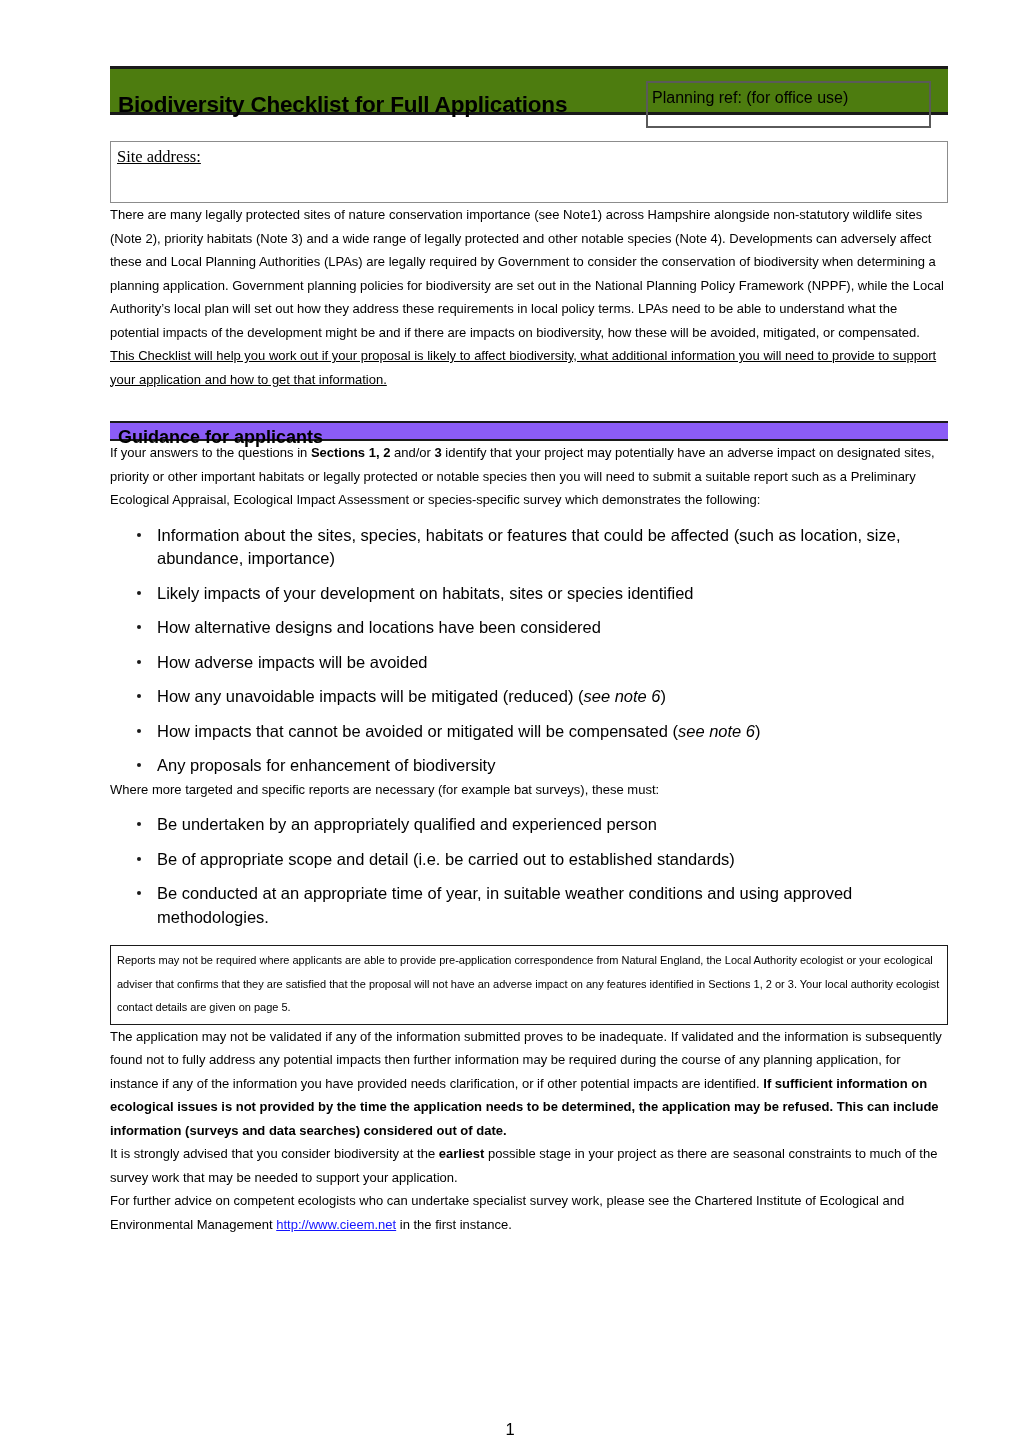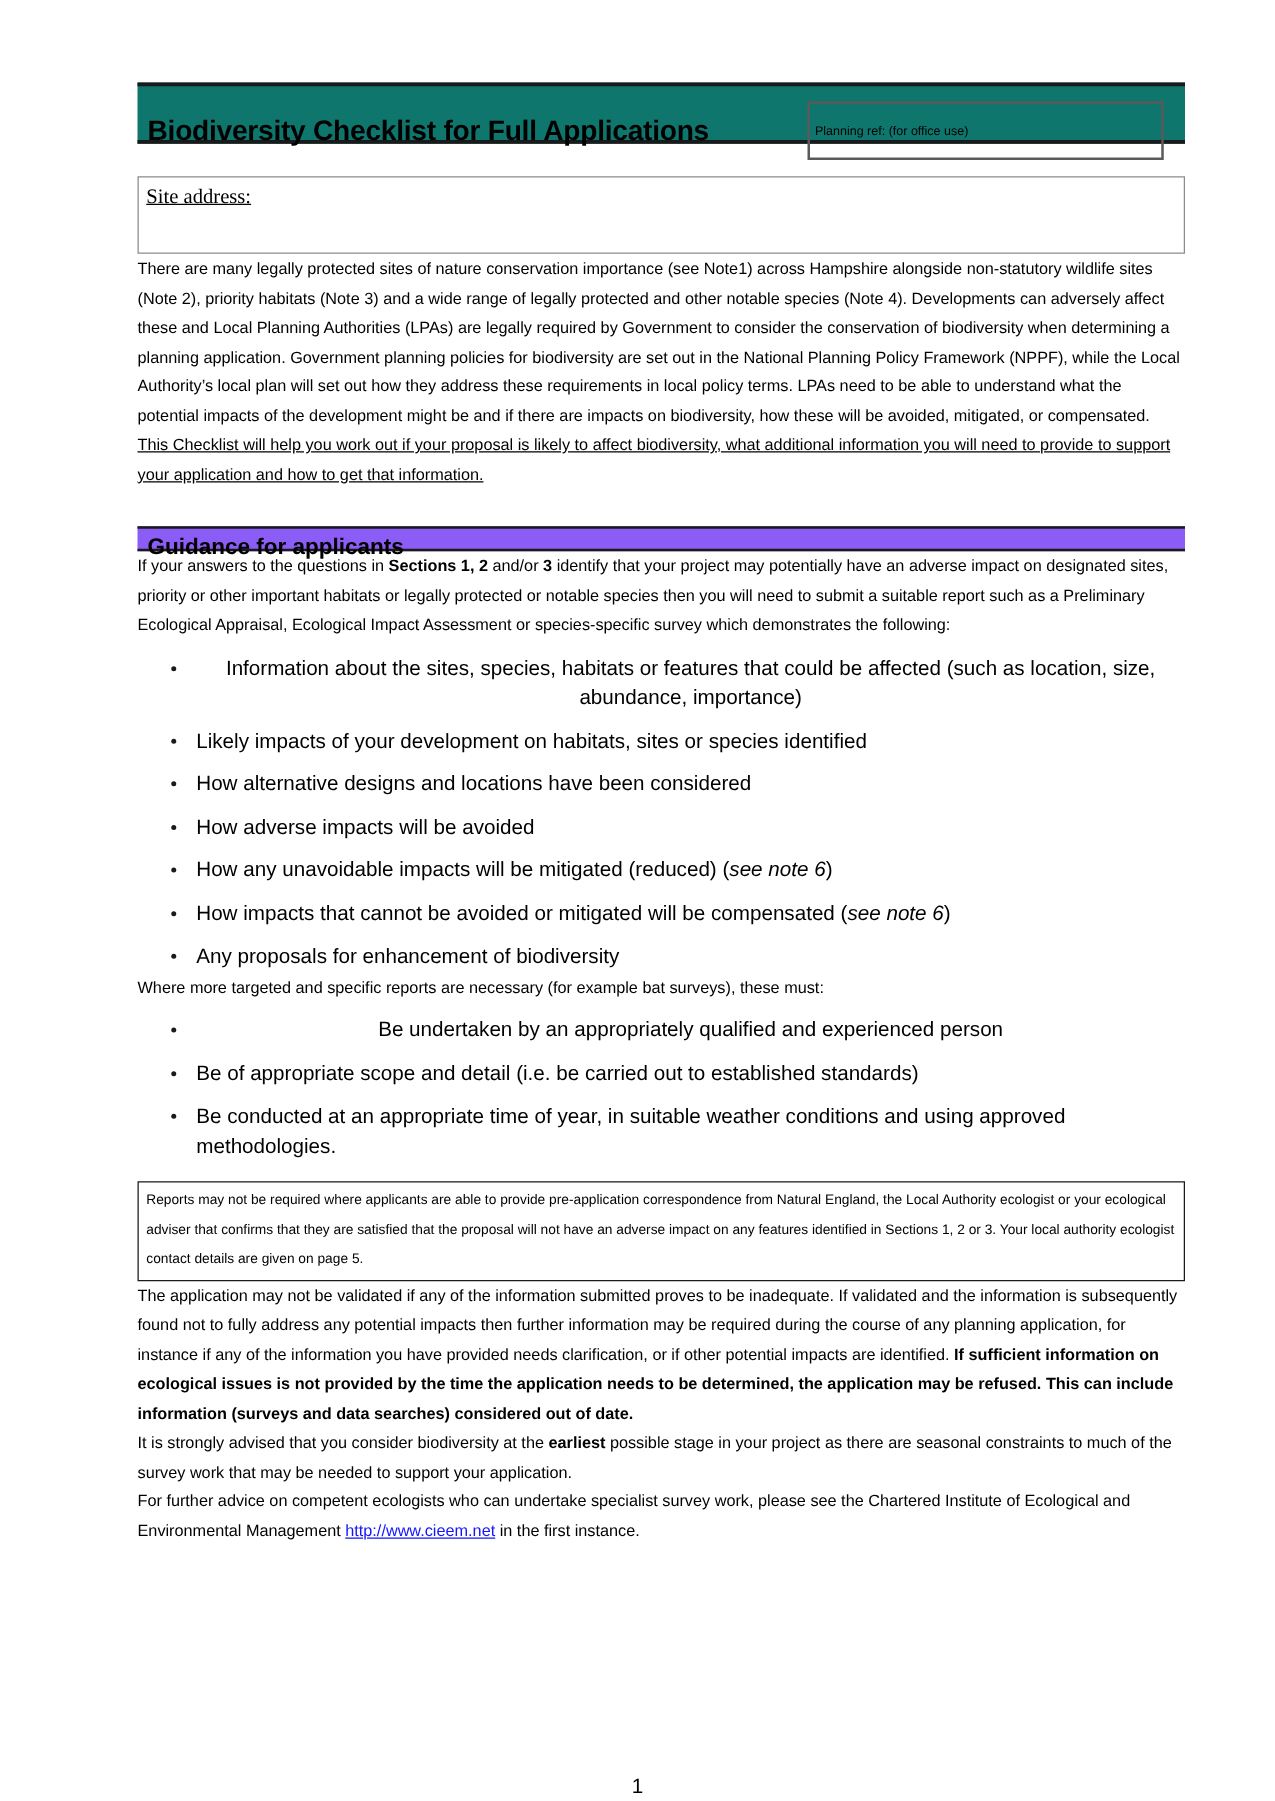"Biodiversity Checklist for Full" .header-band { background: #0f766e -> #4d7c0f }
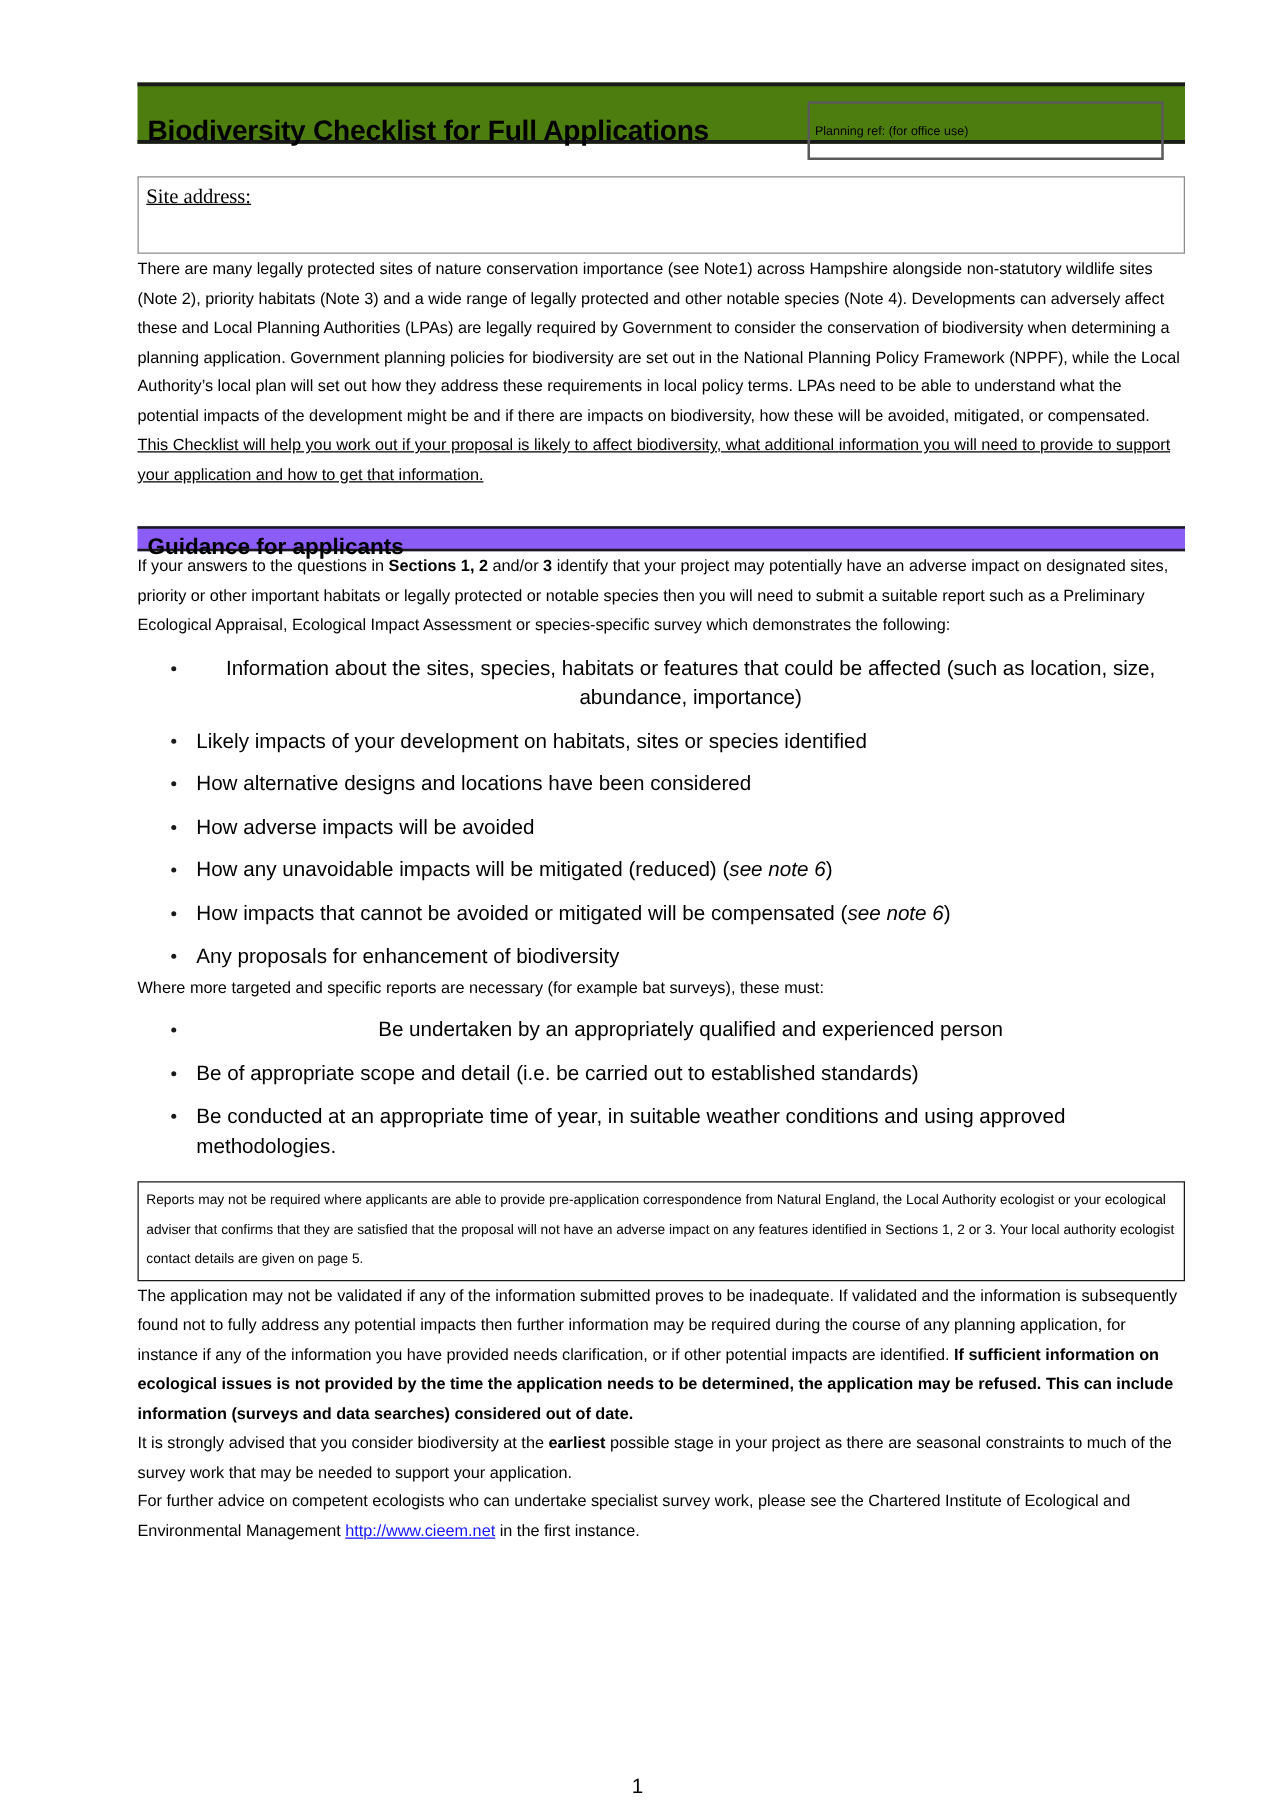"Planning ref: (for office use)" .planning-ref-label { font-size: 10px -> 16px; top: 17px -> 6px }
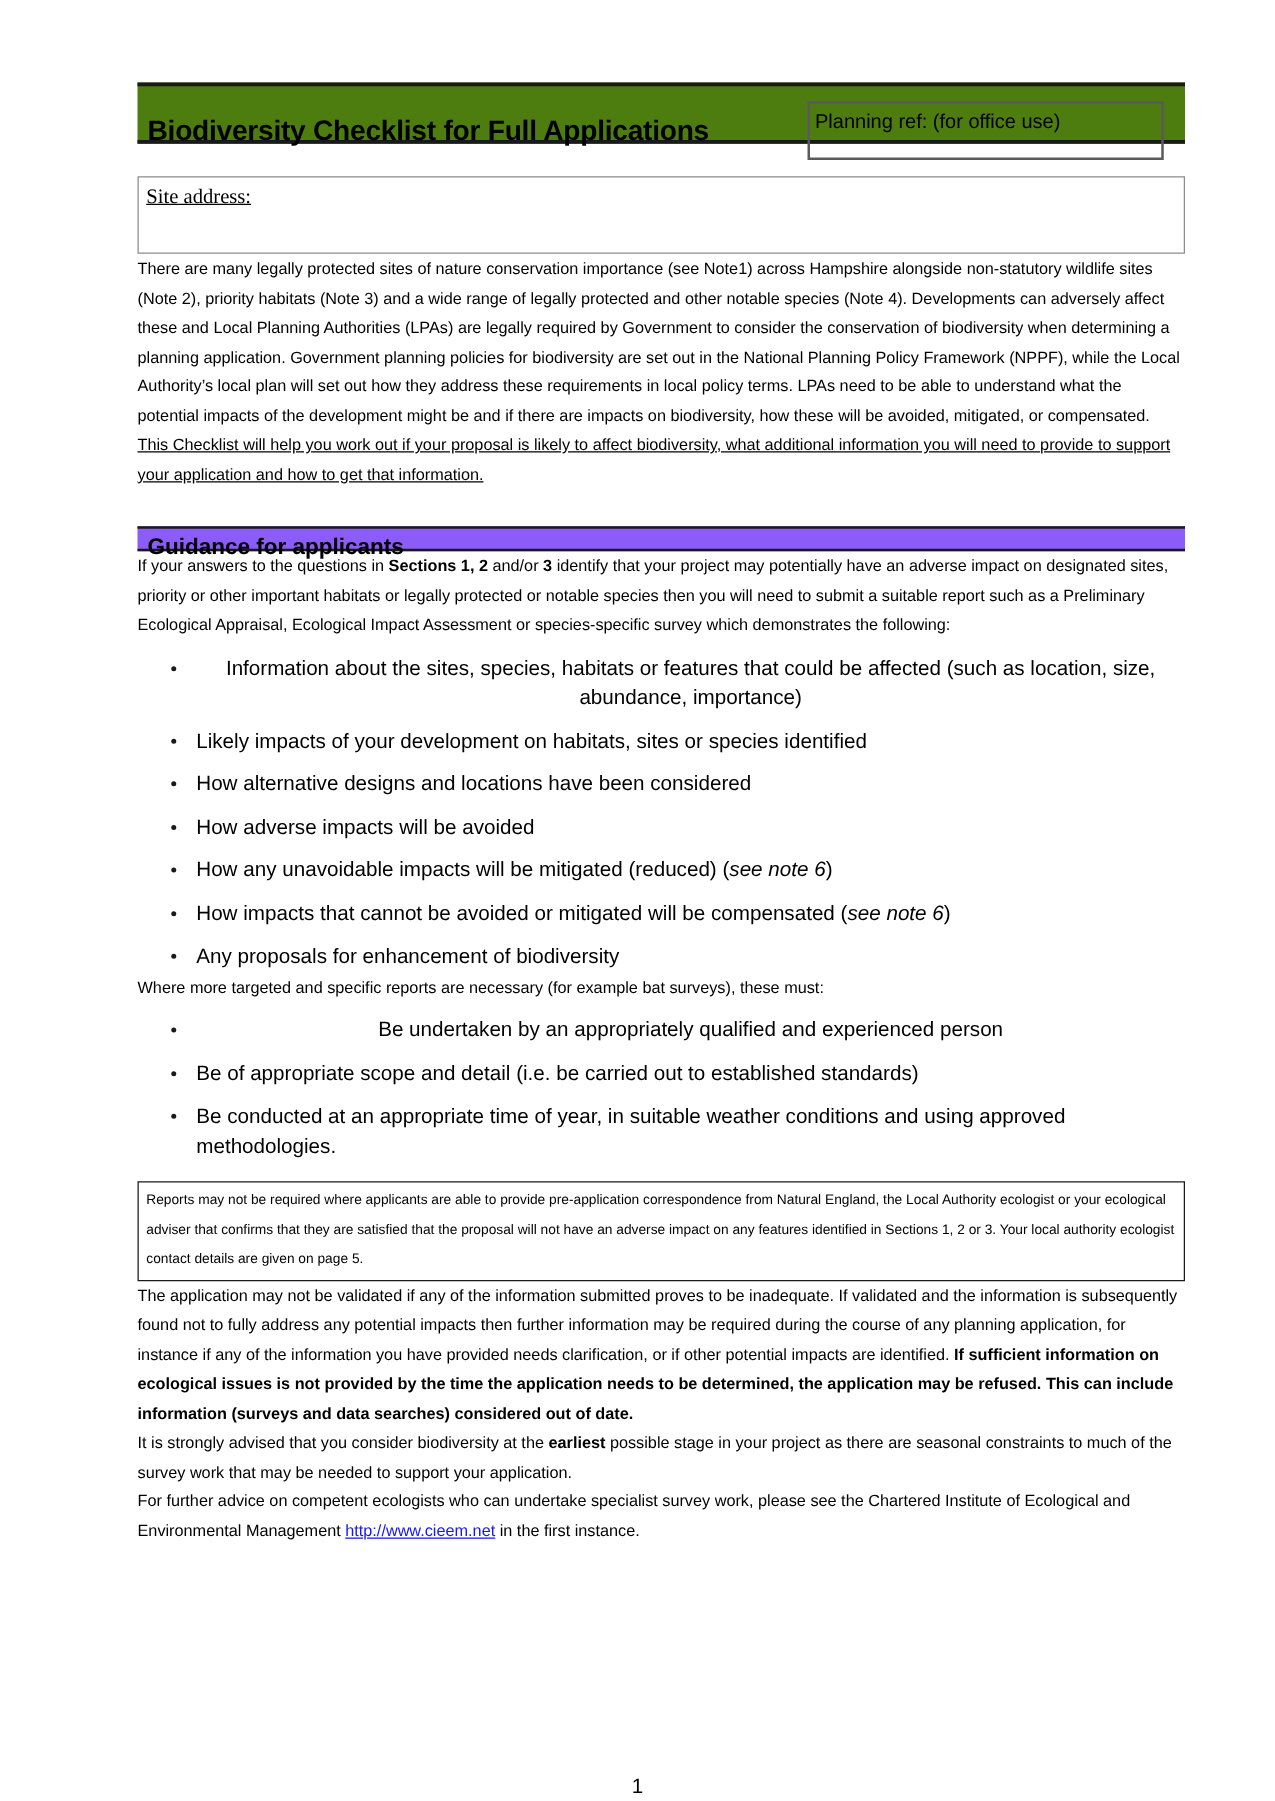"Information about the sites, species," ul.bullets li:first-child { text-align: center -> none }
